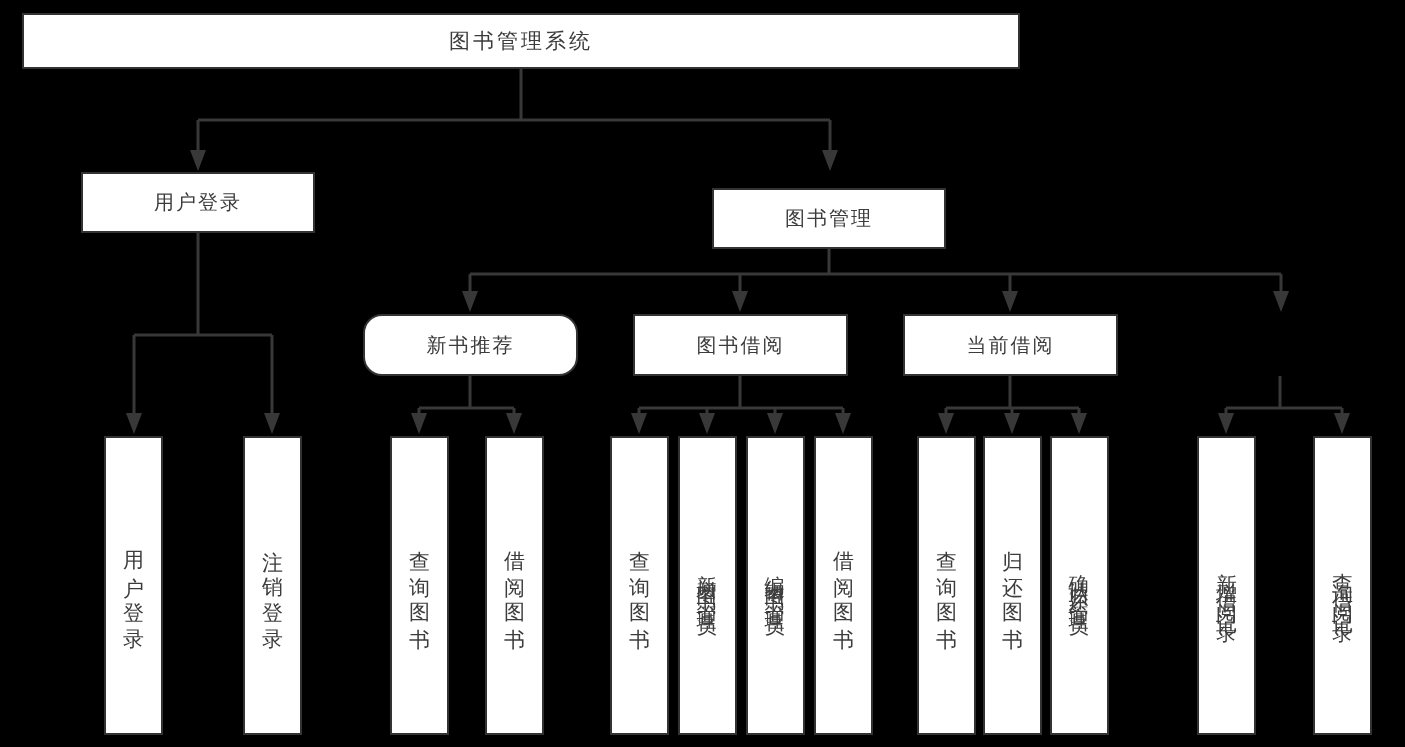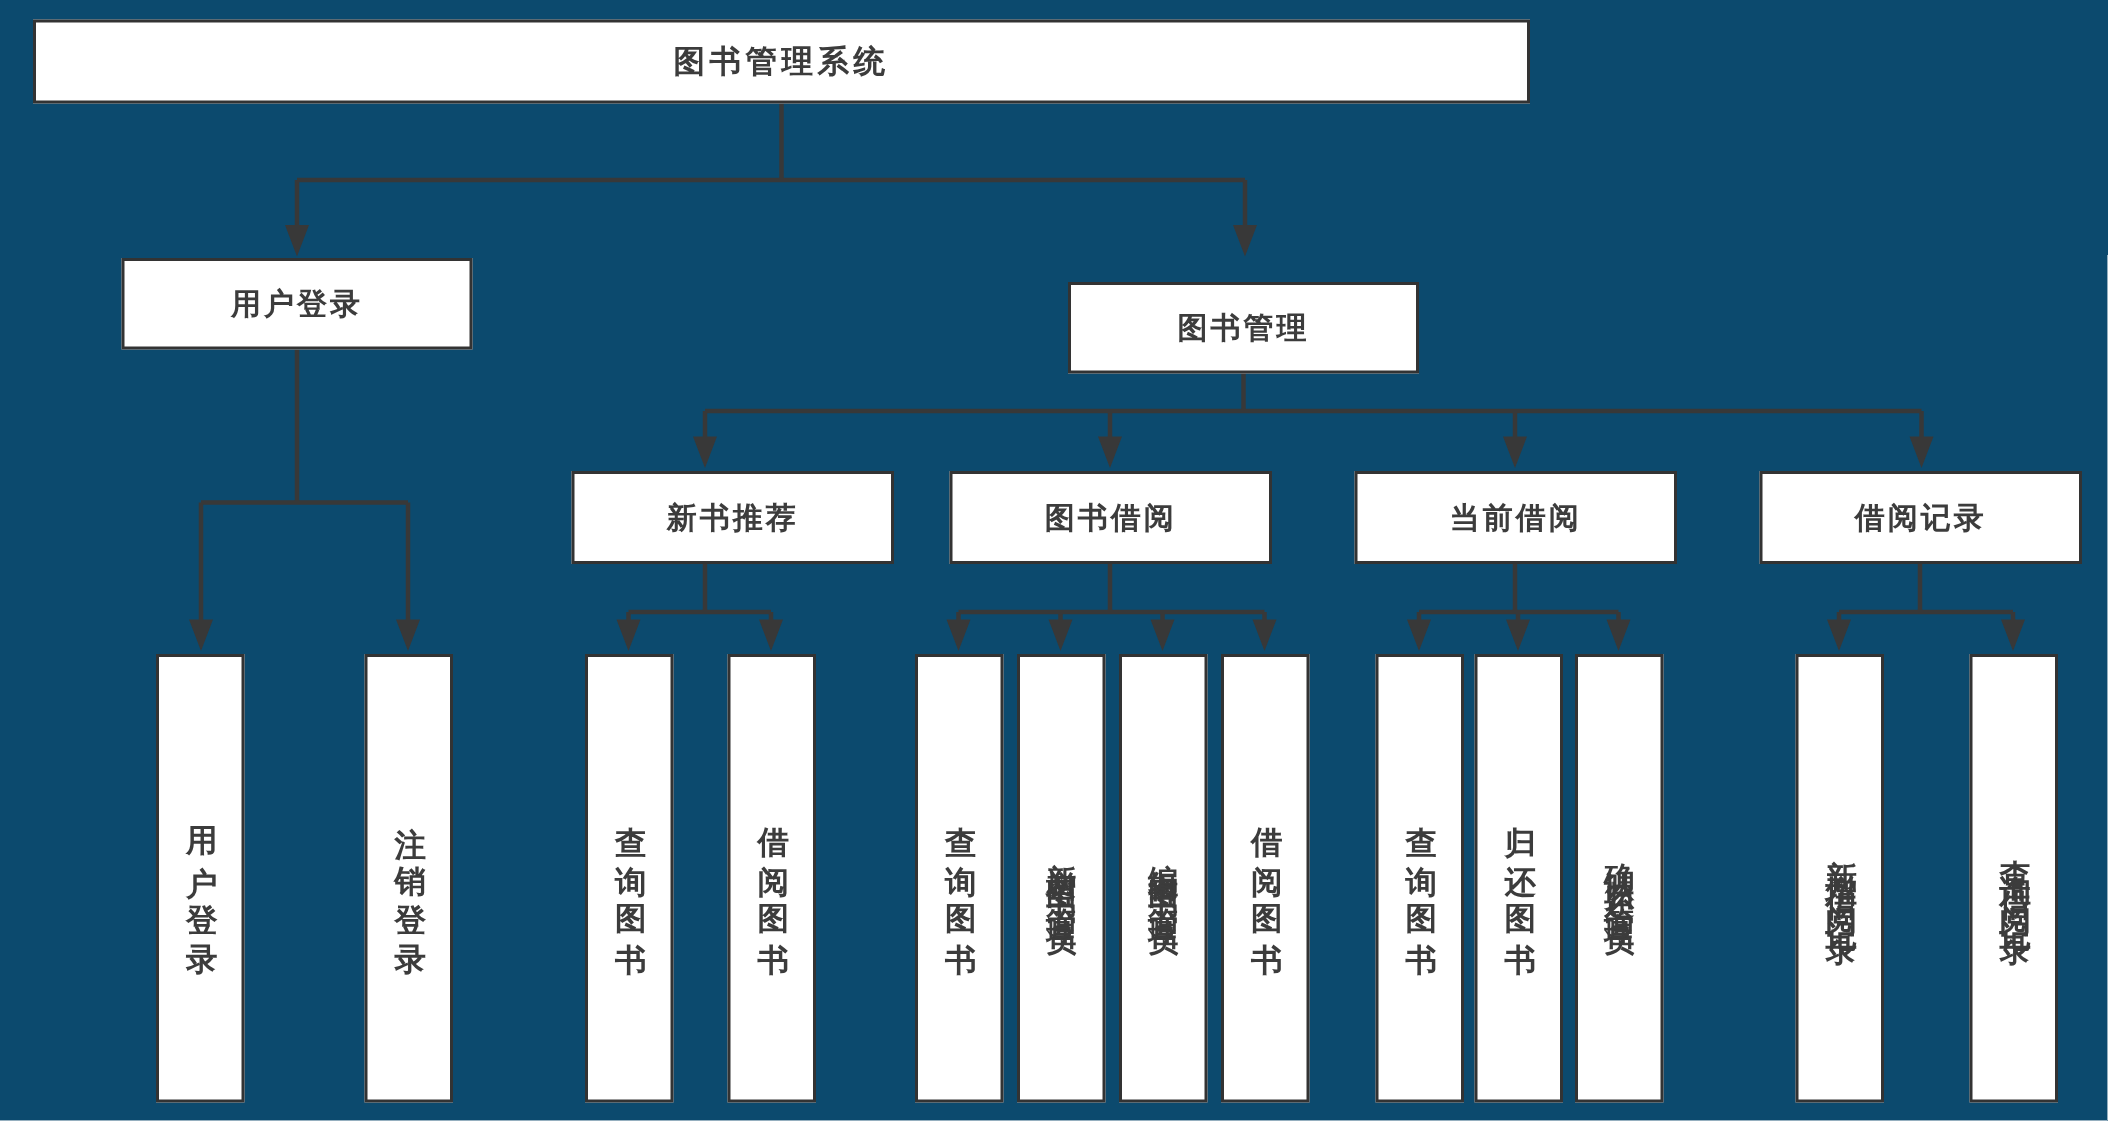"图书管理系统" #stage { background: #0c4a6e -> #000000; font-weight: bold -> none }
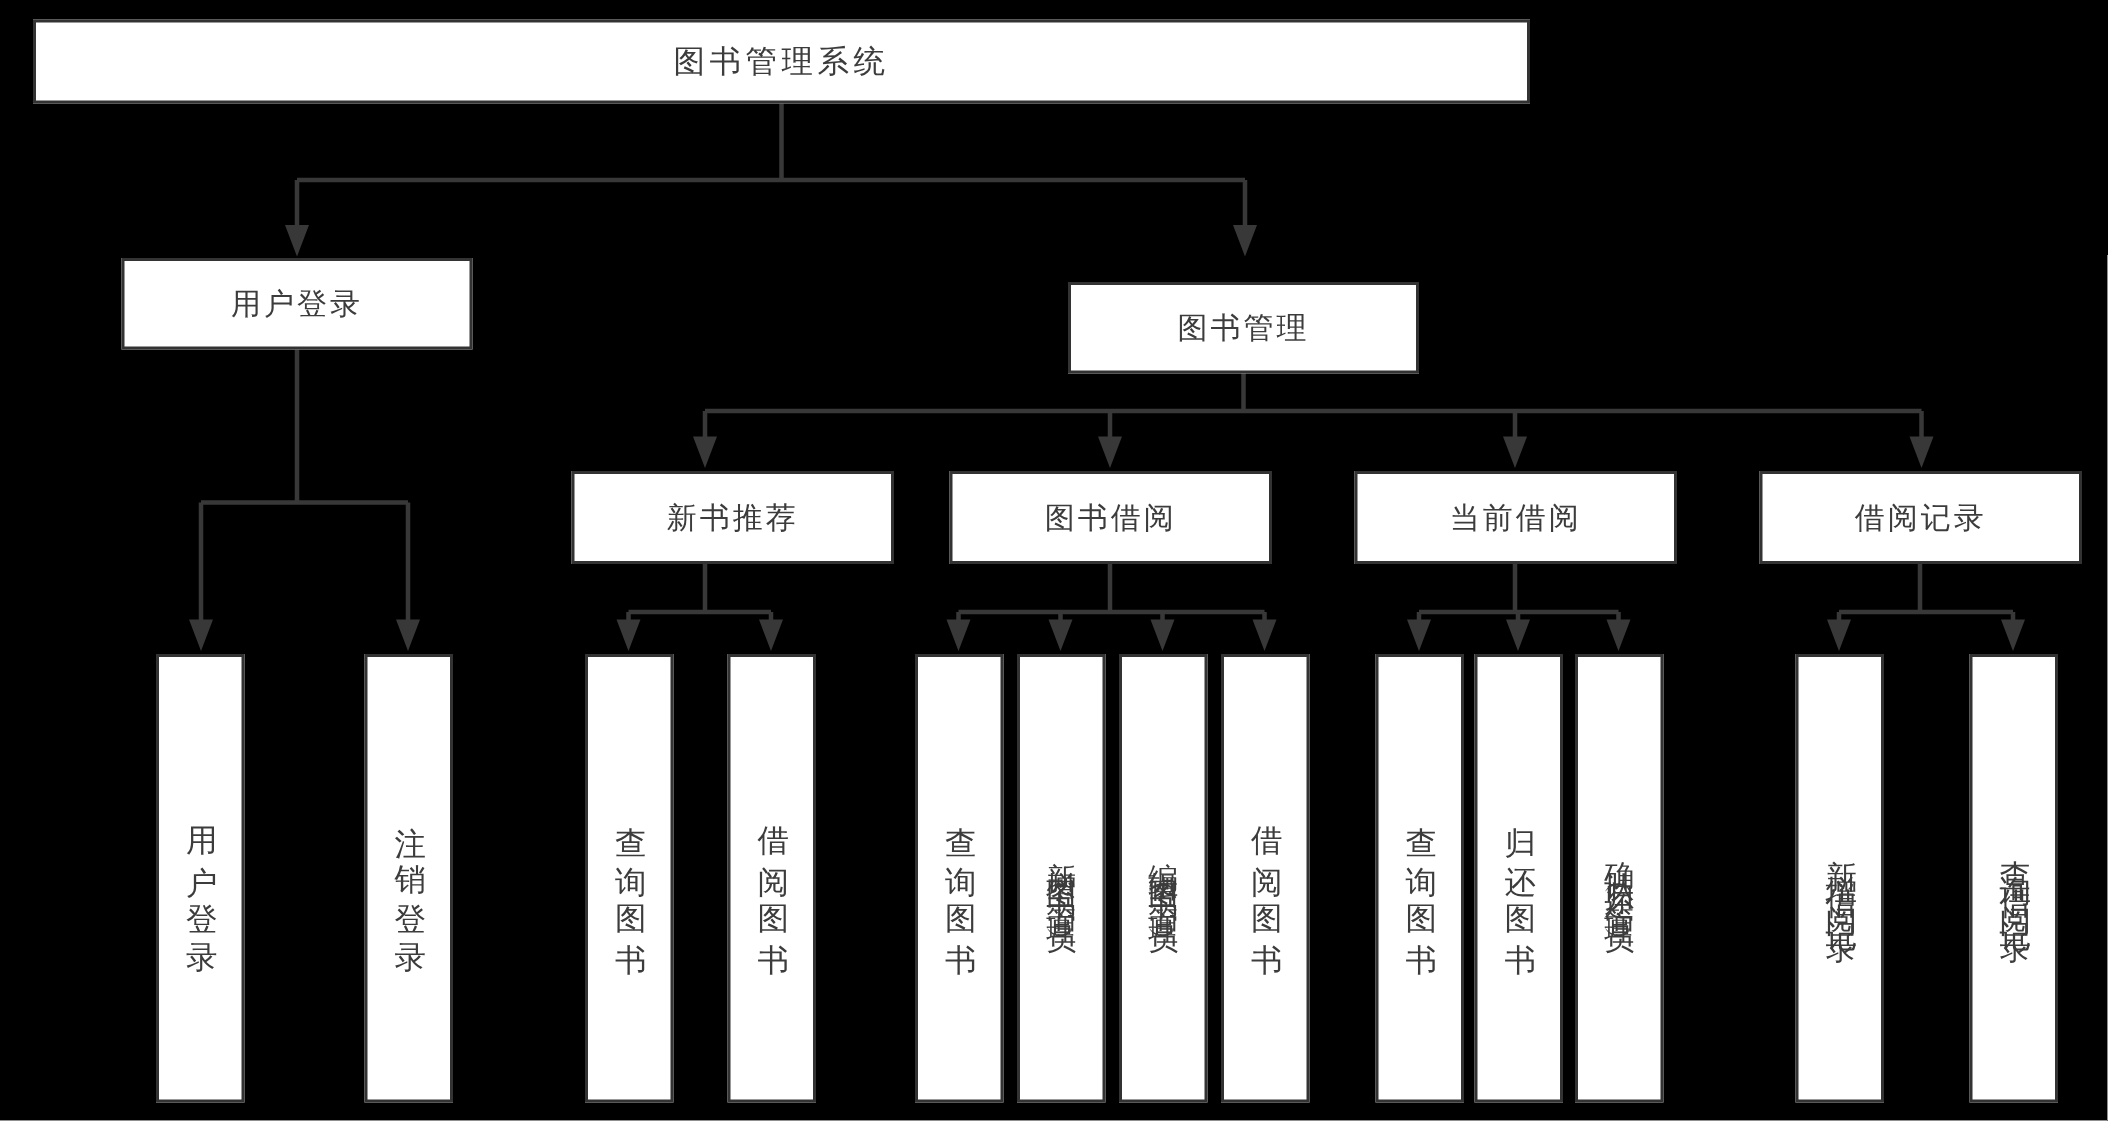"新书推荐" div.node { border-radius: none -> 19px; left: 381px -> 363px }
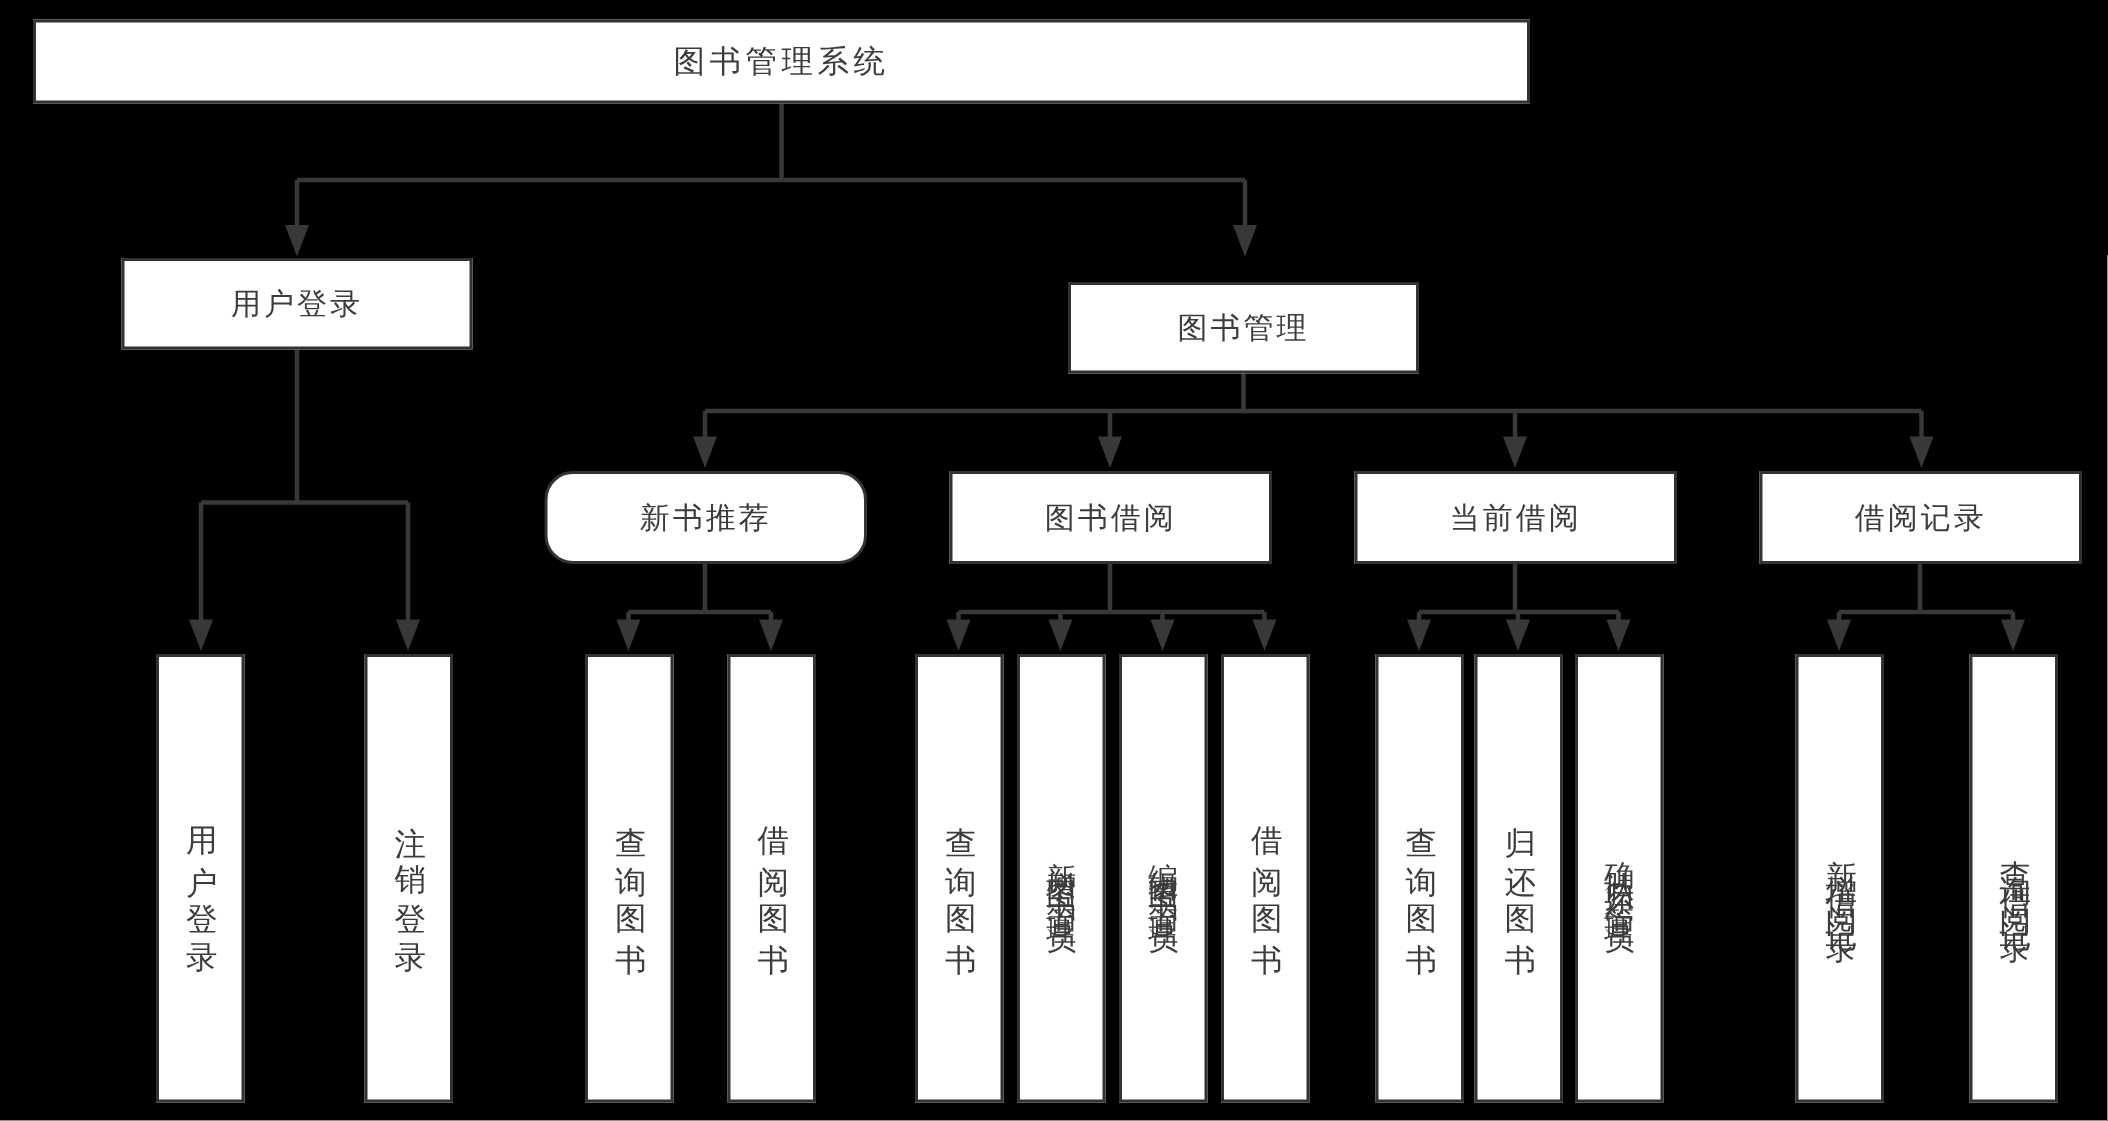"借阅记录" div.node { html: <div>借阅记录</div> -> none }
